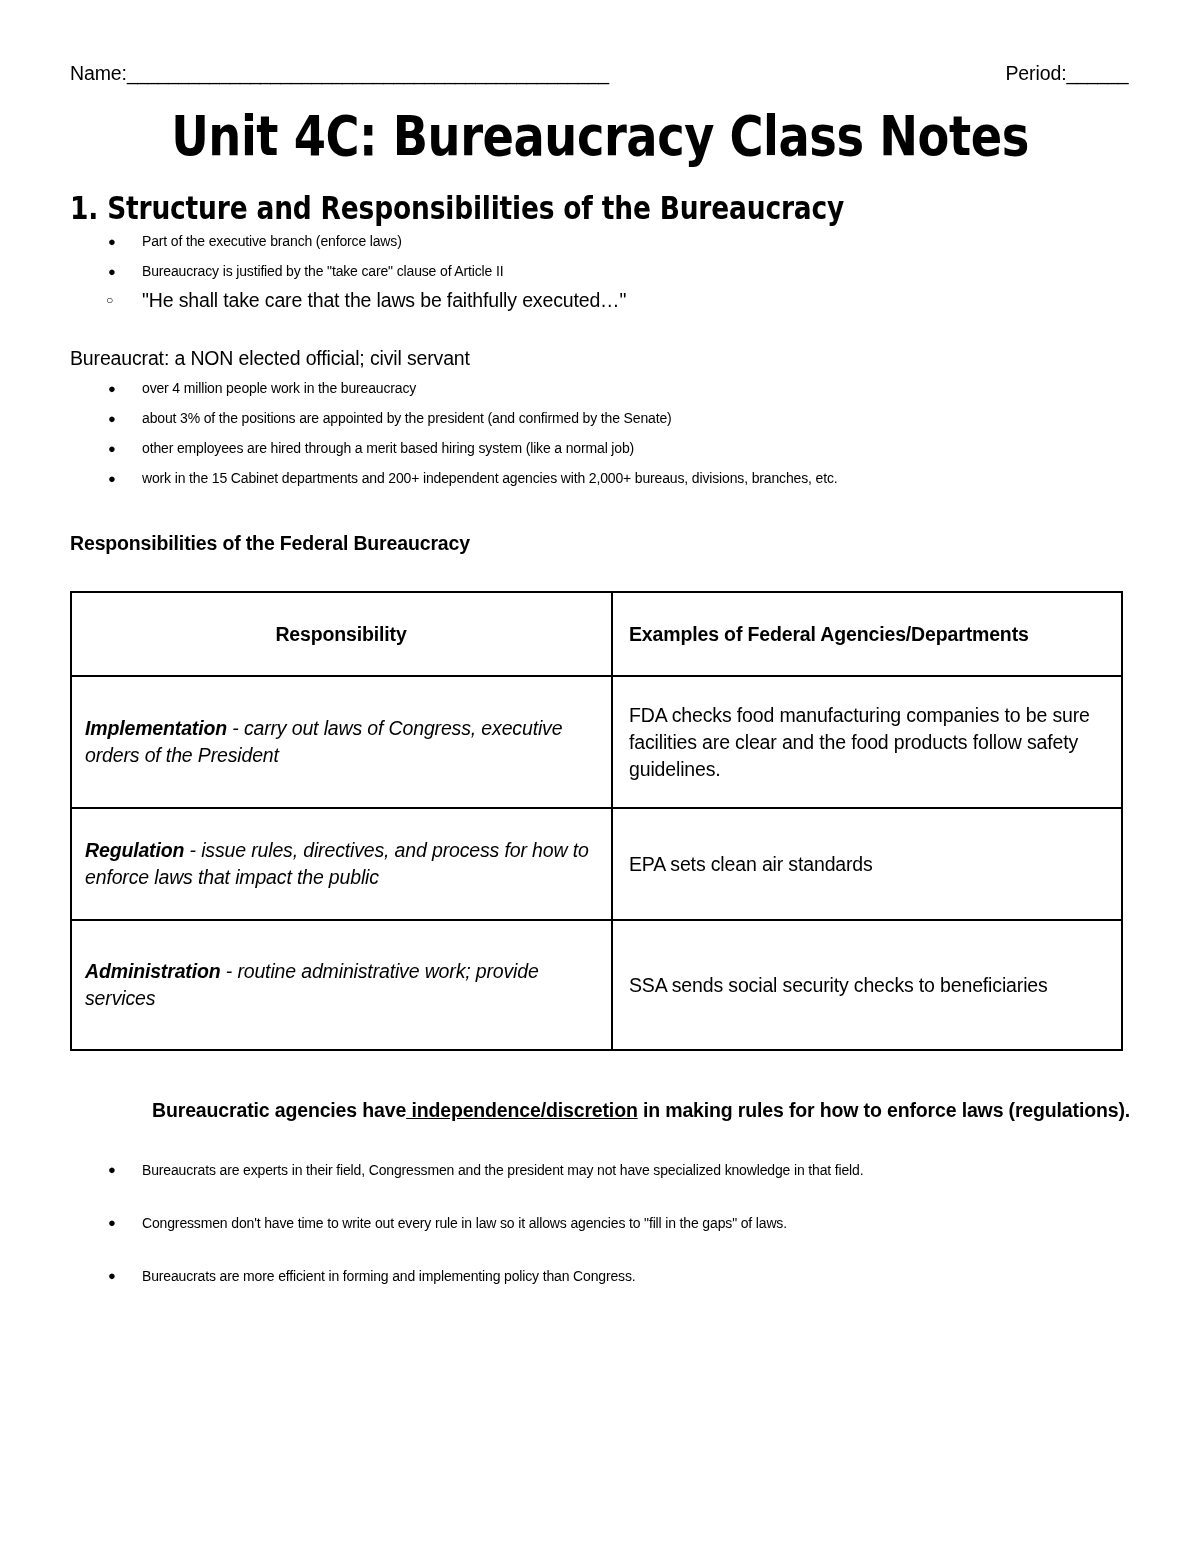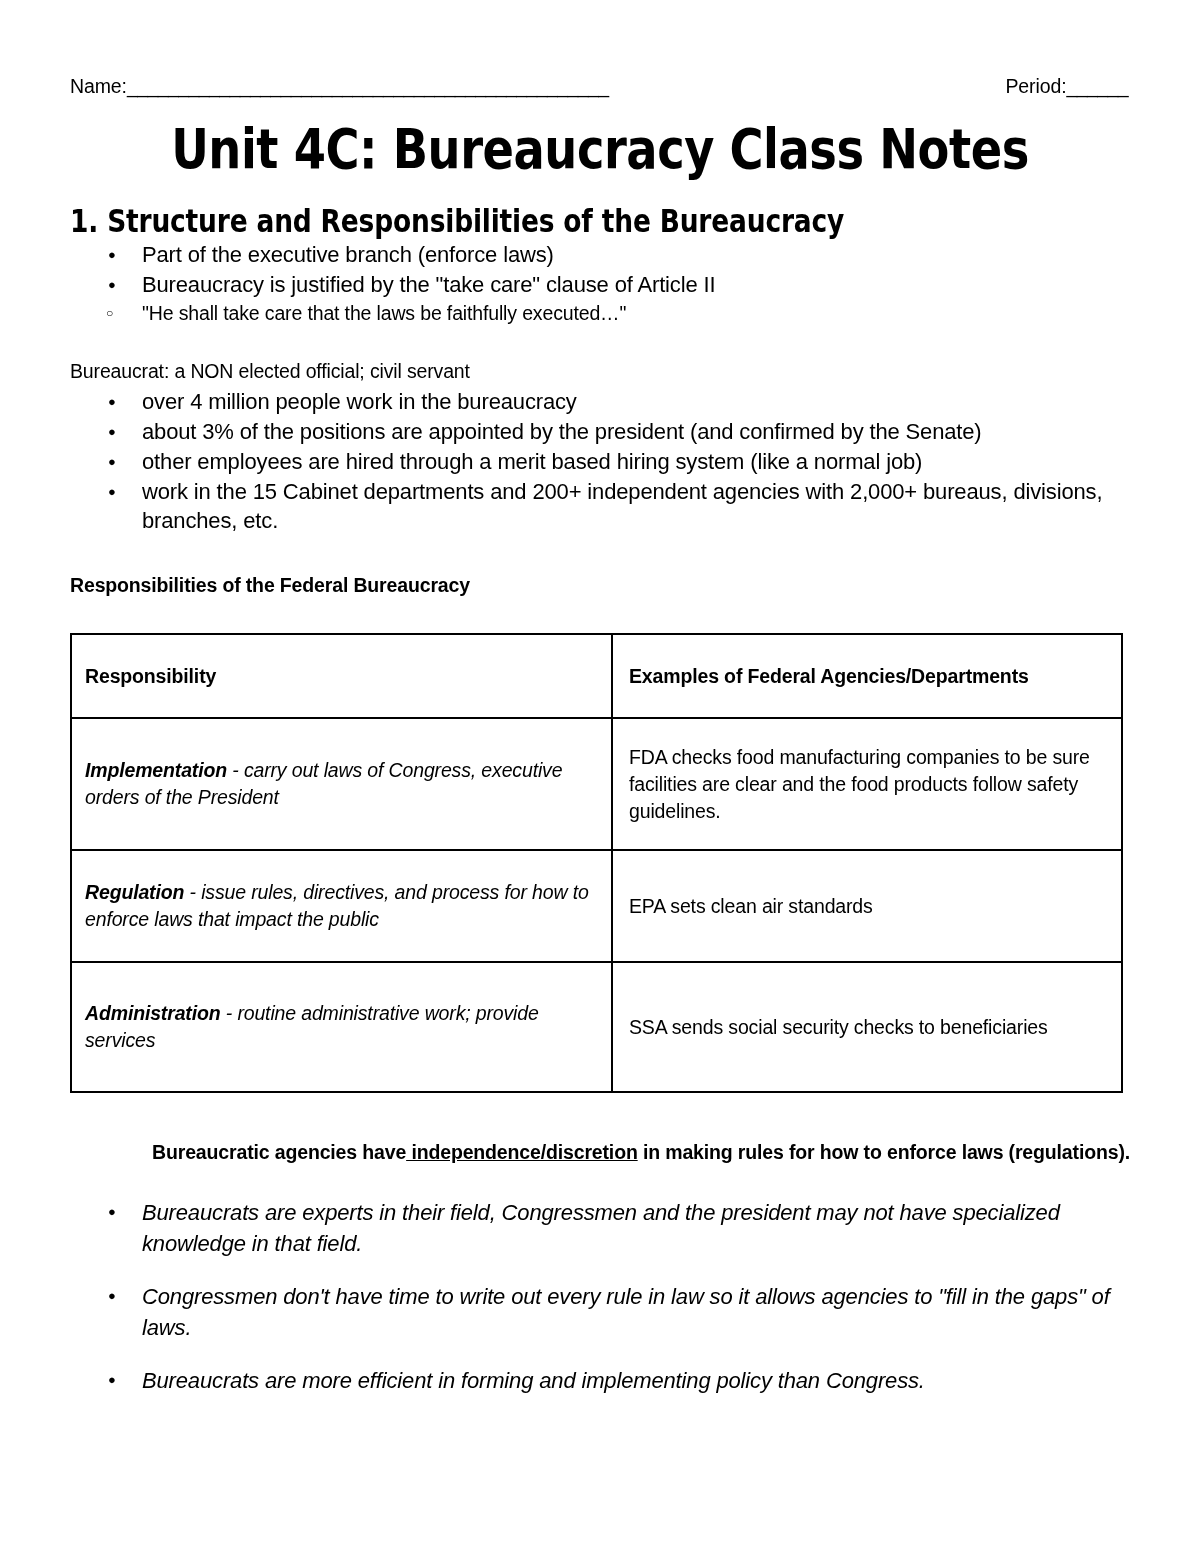"Name:" .page { top: 13px -> 0 }
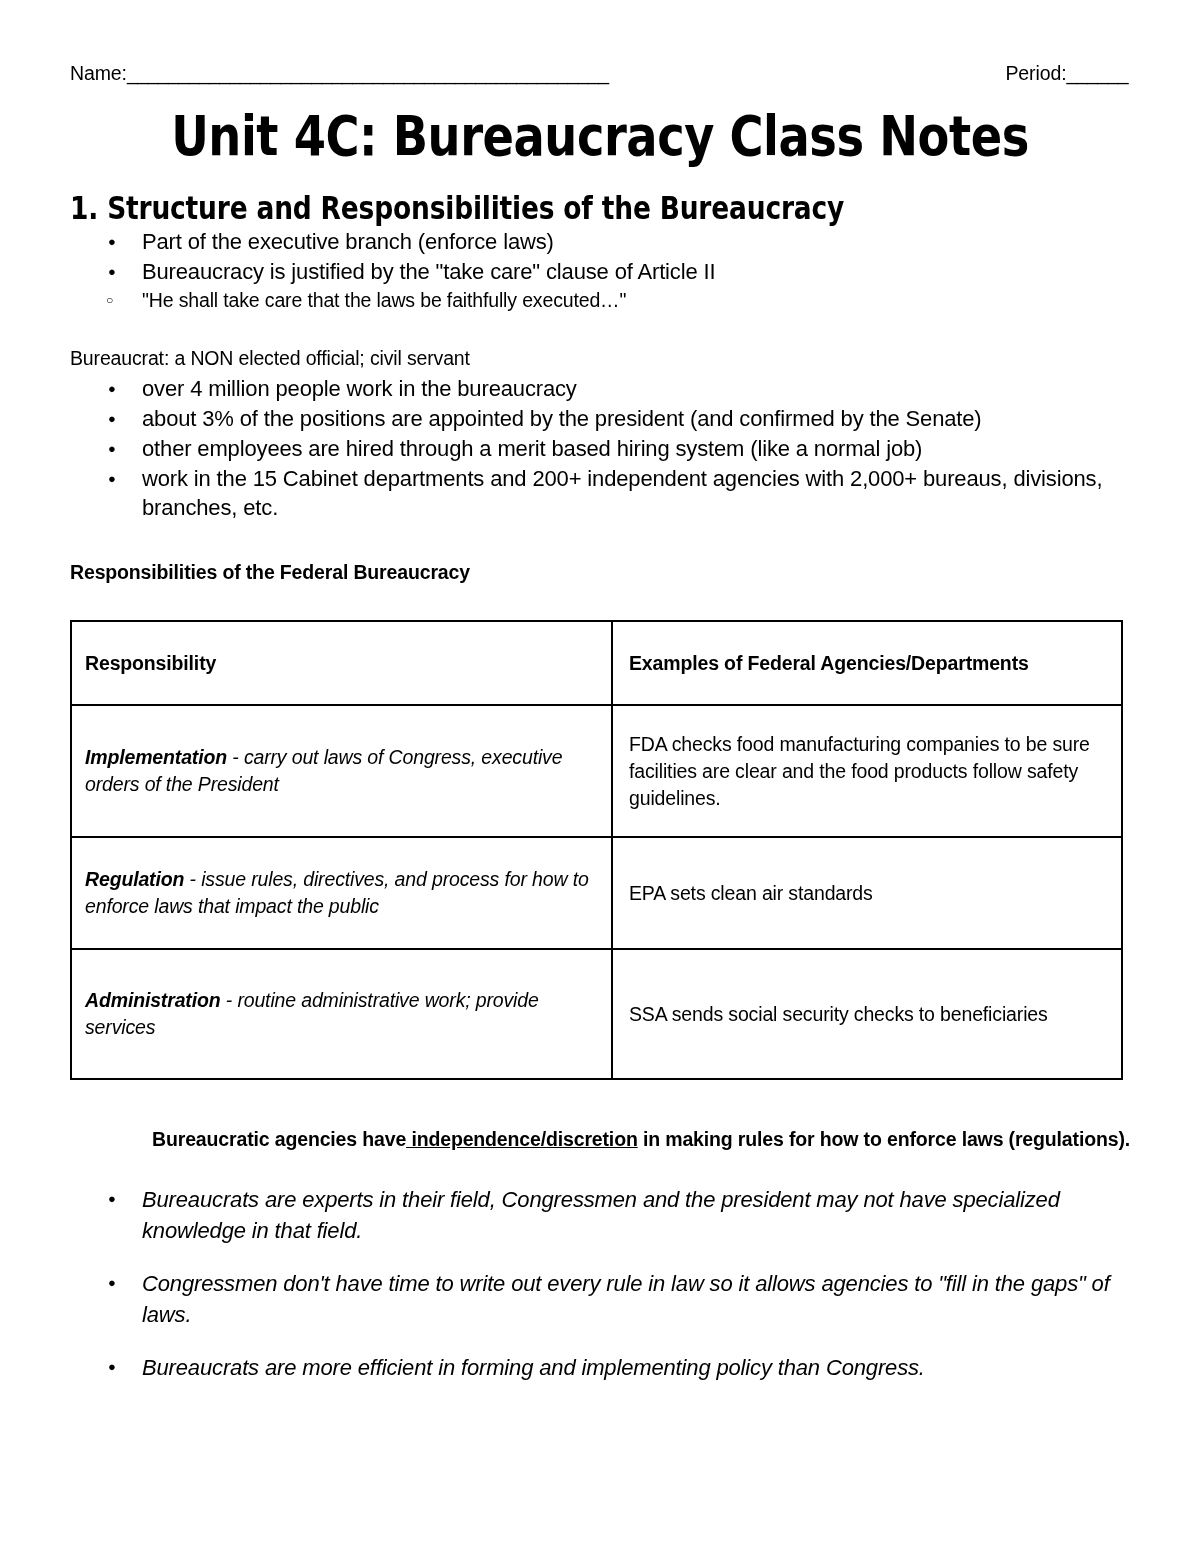"Part of the executive branch" ul.lvl1 > li { font-size: 22px -> 14px }
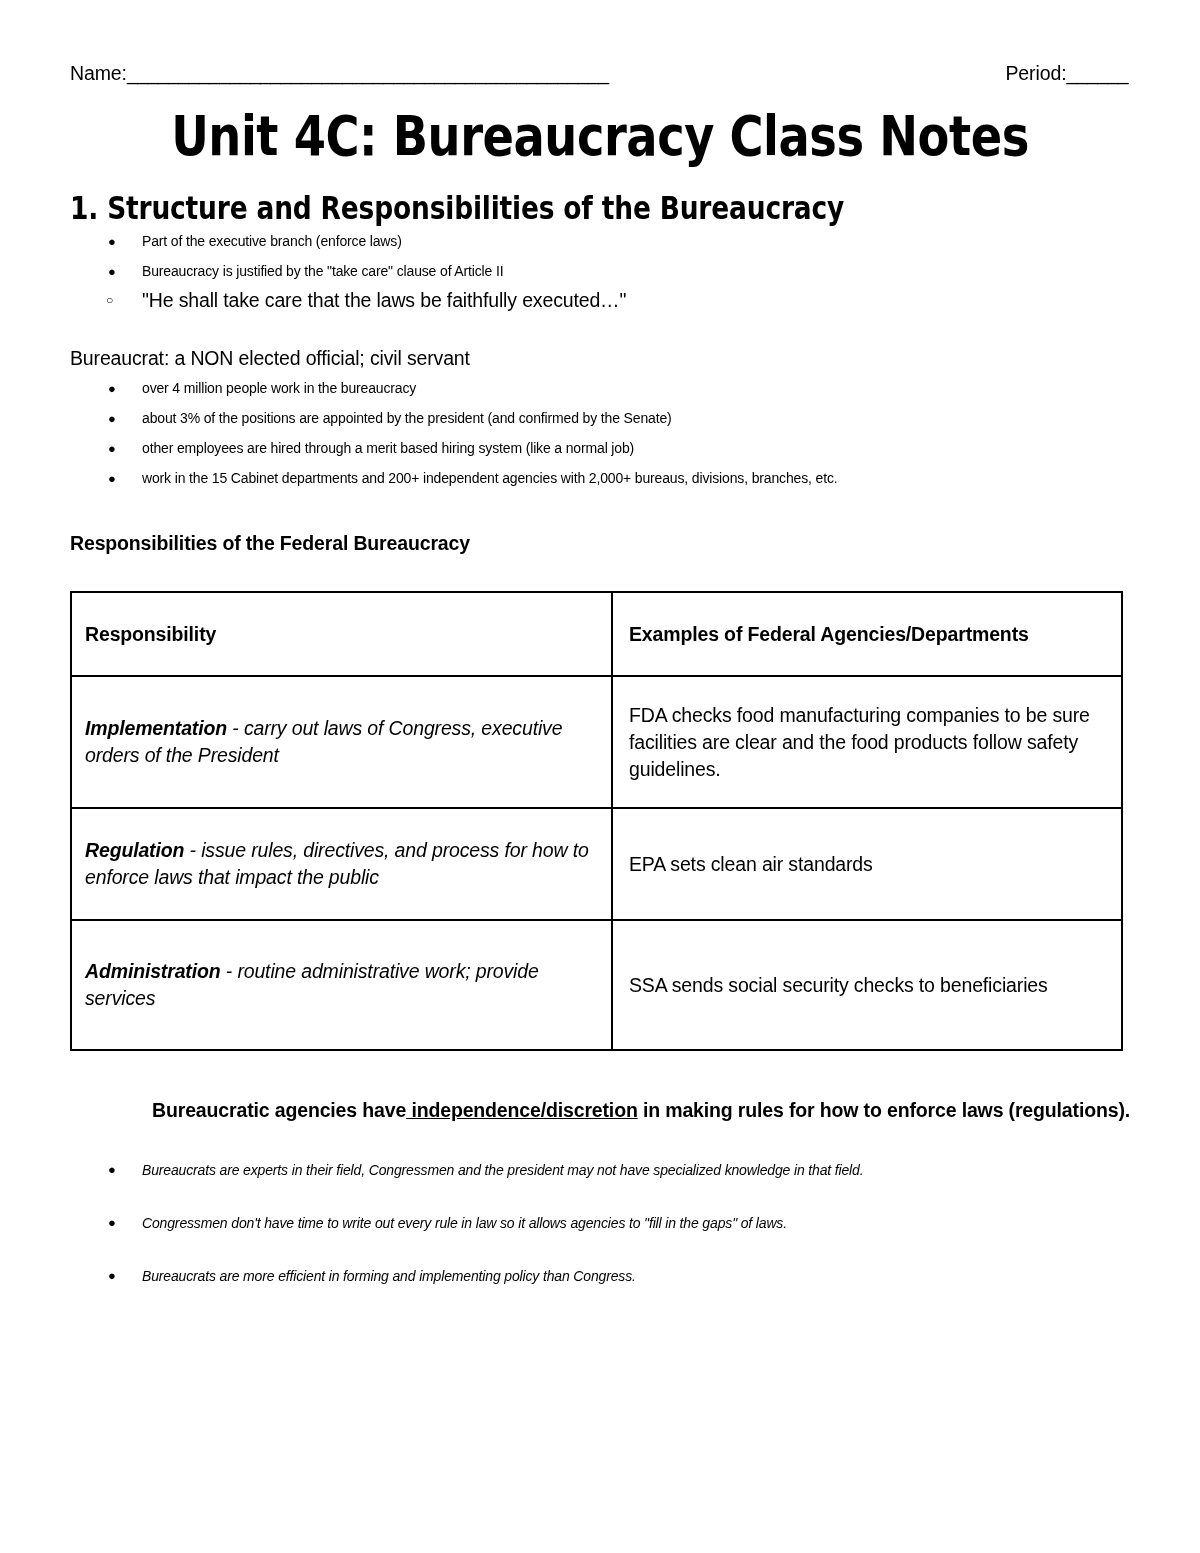"Responsibility" table.resp-table tr.head td { text-align: left -> center }
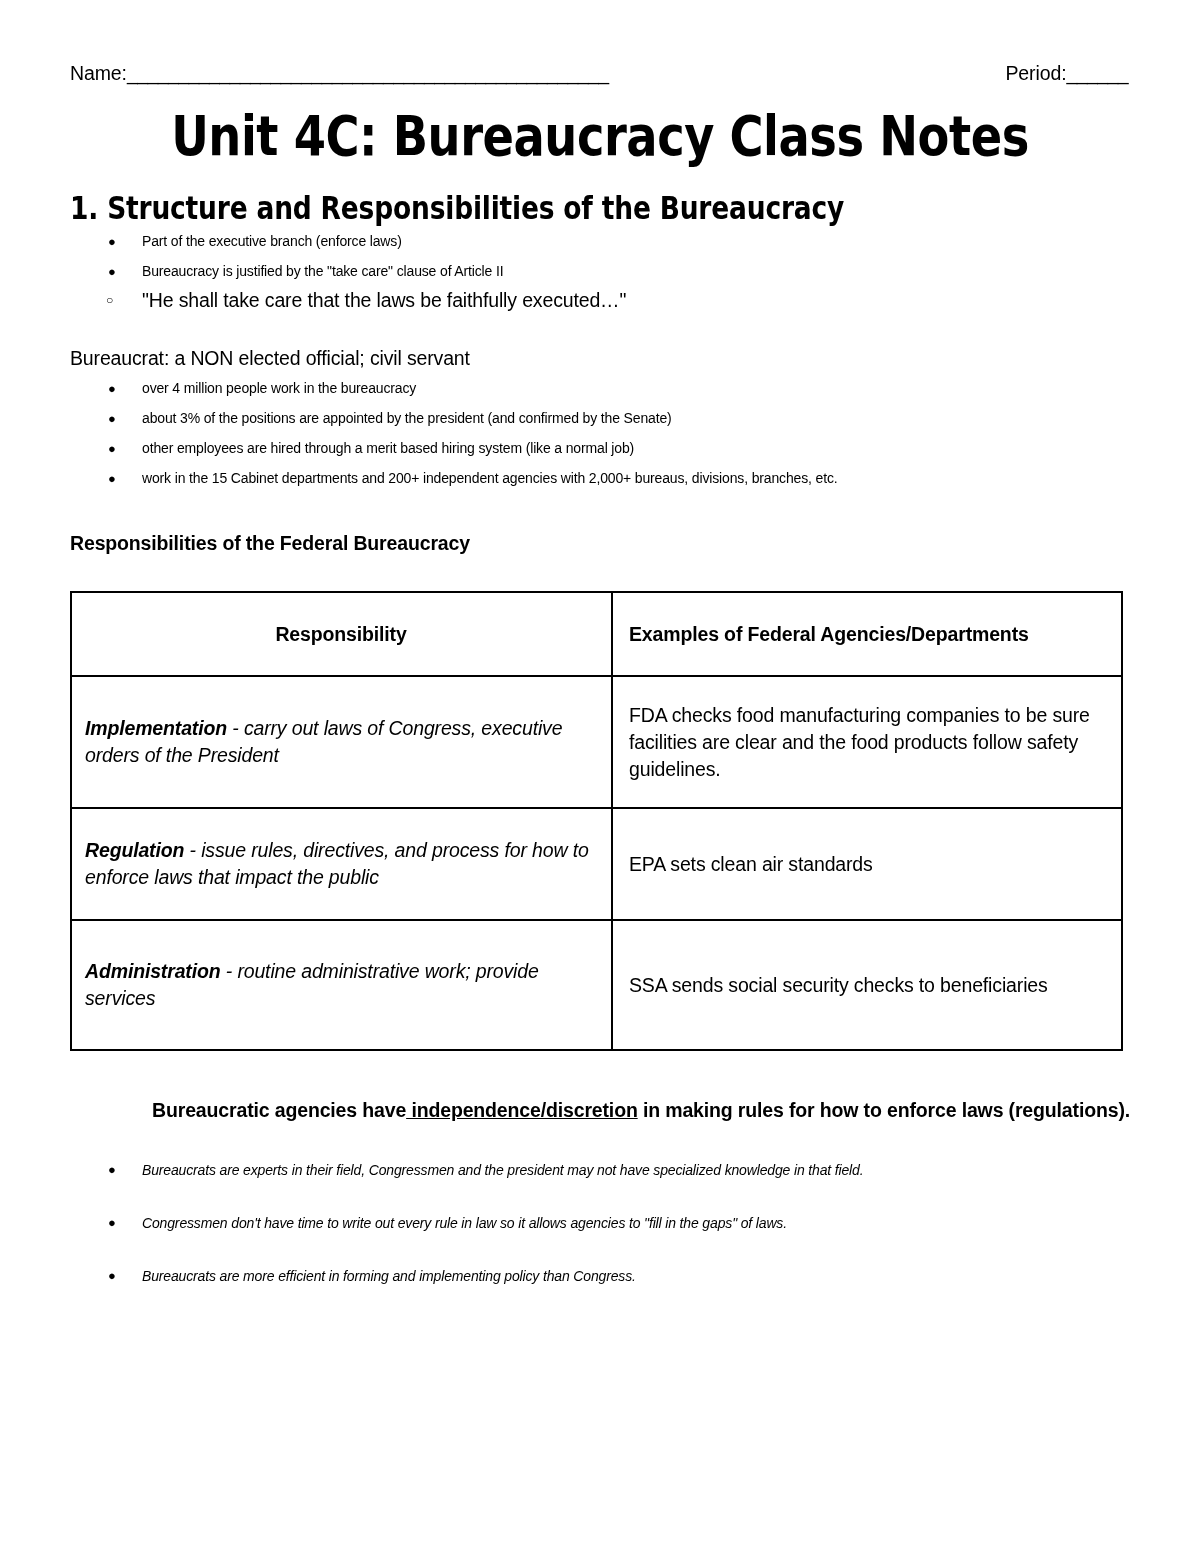"Bureaucrats are experts in their" ul.spaced { font-style: italic -> none }
